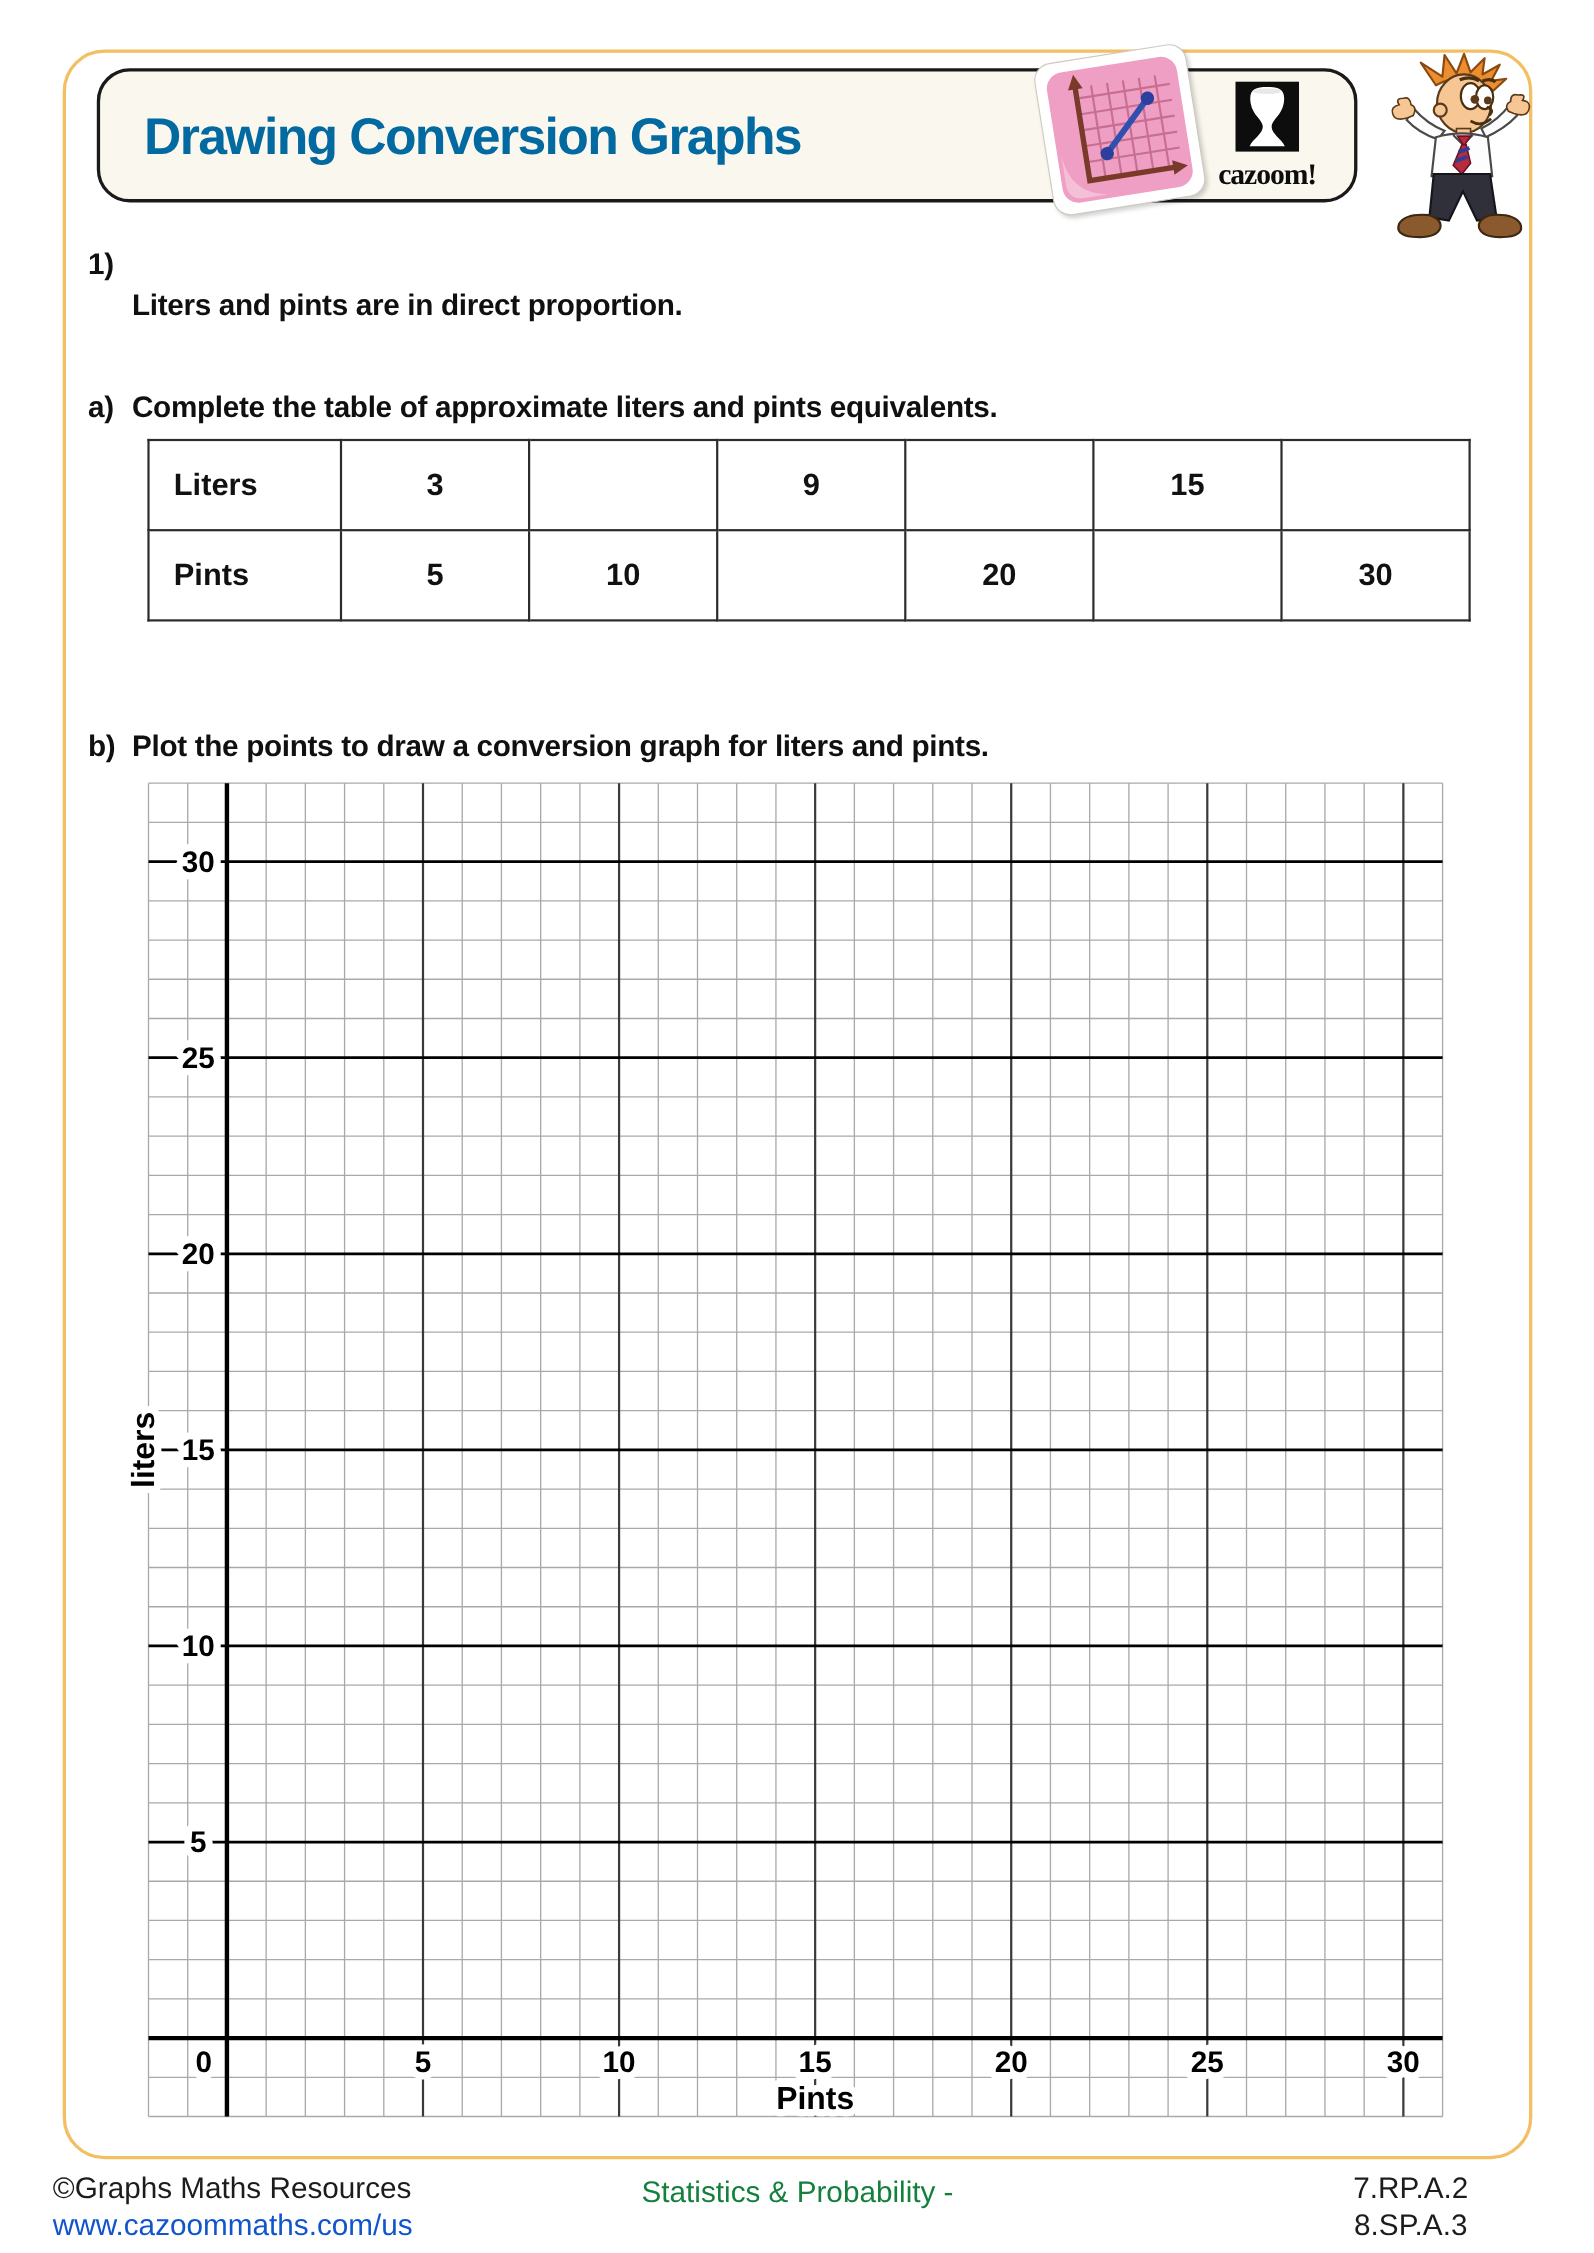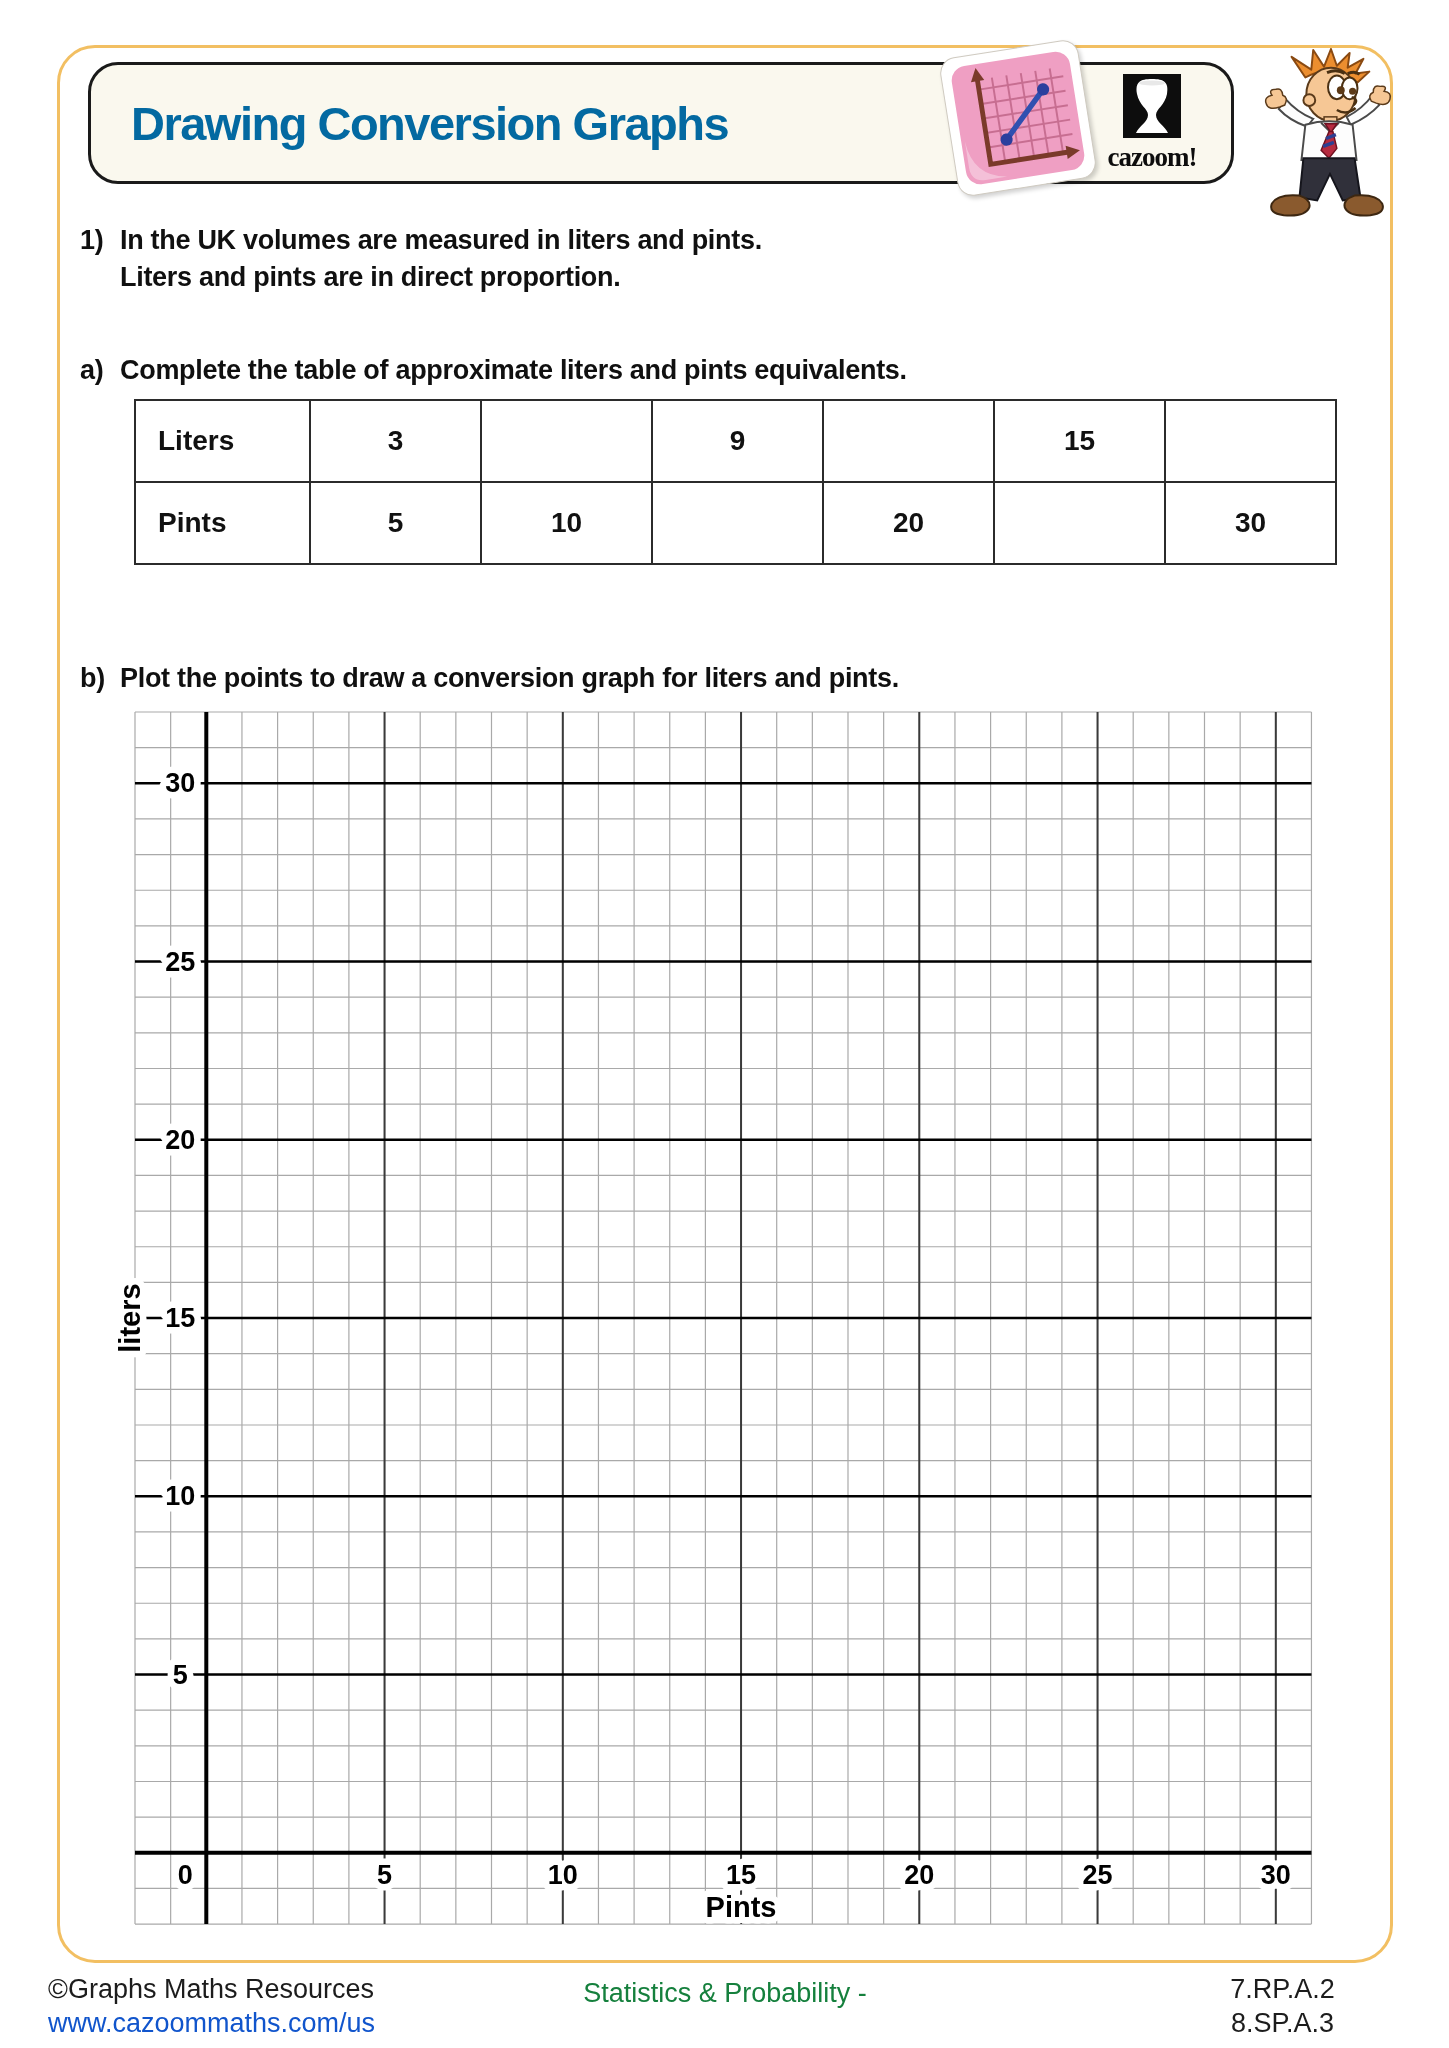"In the UK volumes are" span { html: <span>In the UK volumes are measured in liters and pints.</span> -> none }
